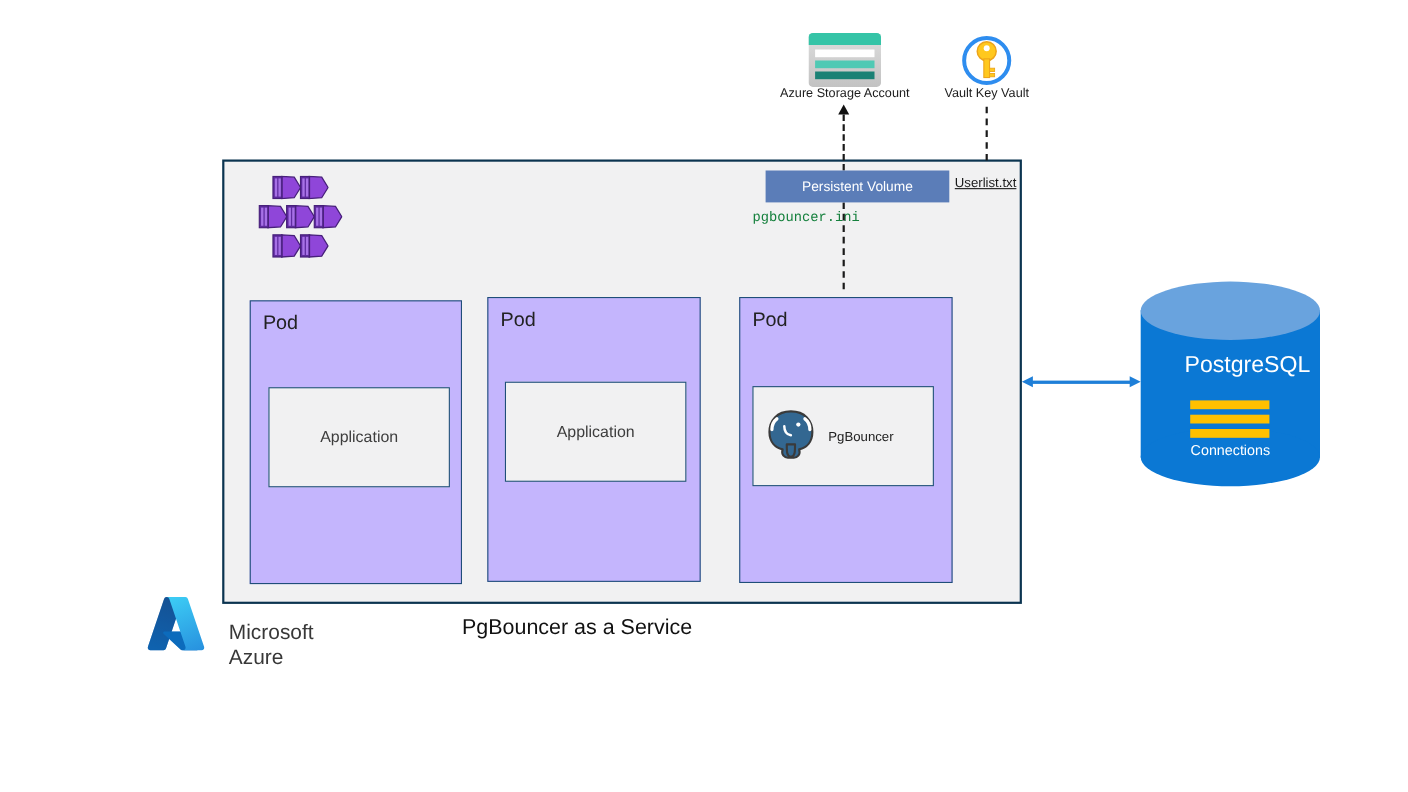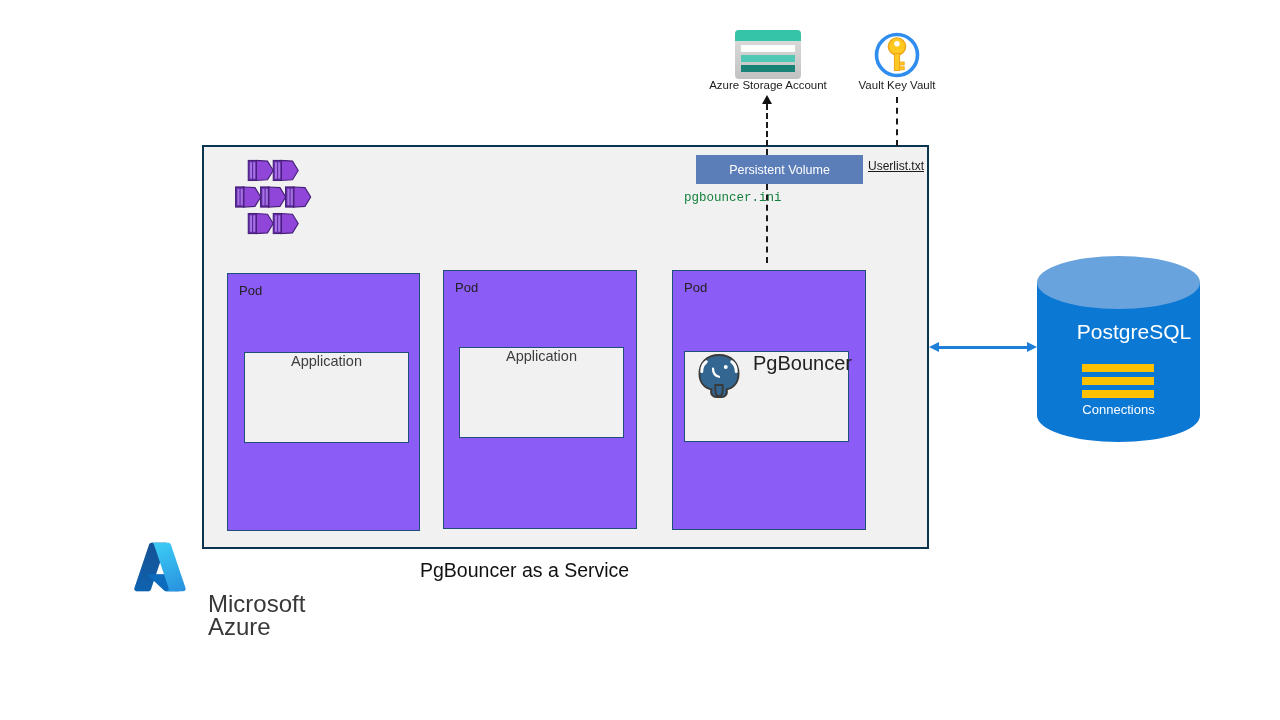"Pod" .pod { background: #8b5cf6 -> #c4b5fd; font-size: 13px -> 18px }
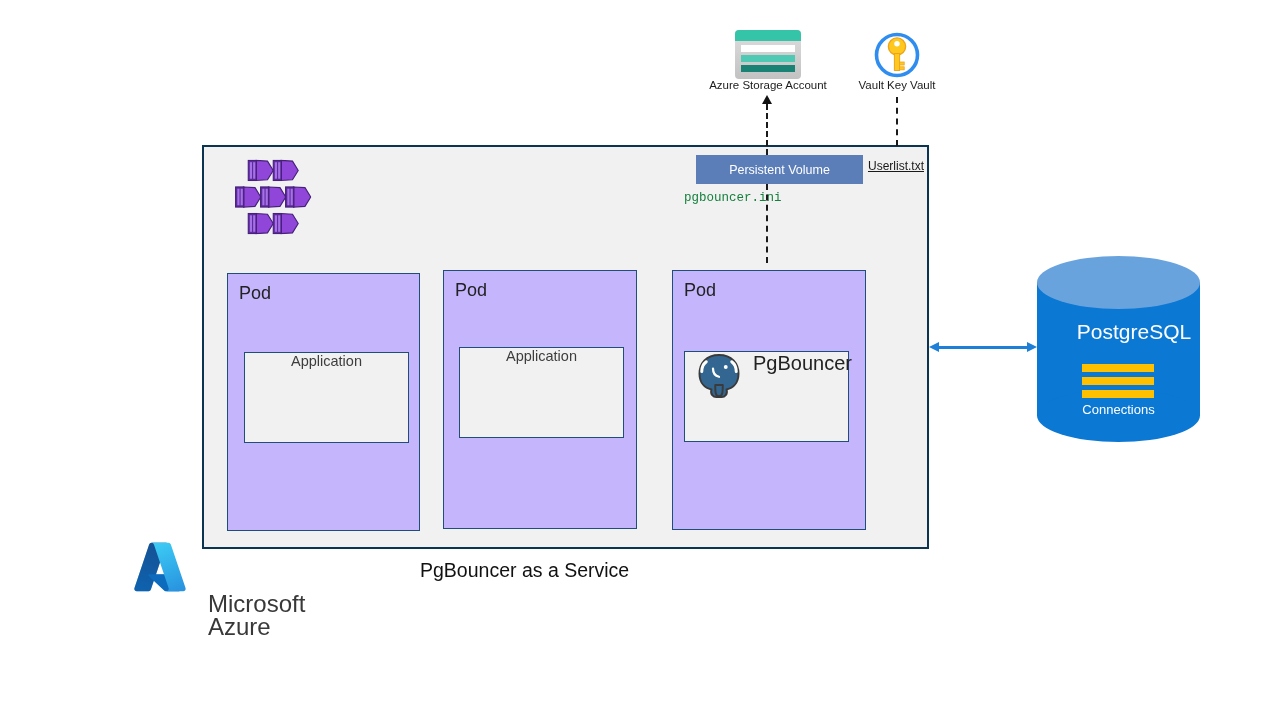"Application" .inner-box { align-items: none -> center }
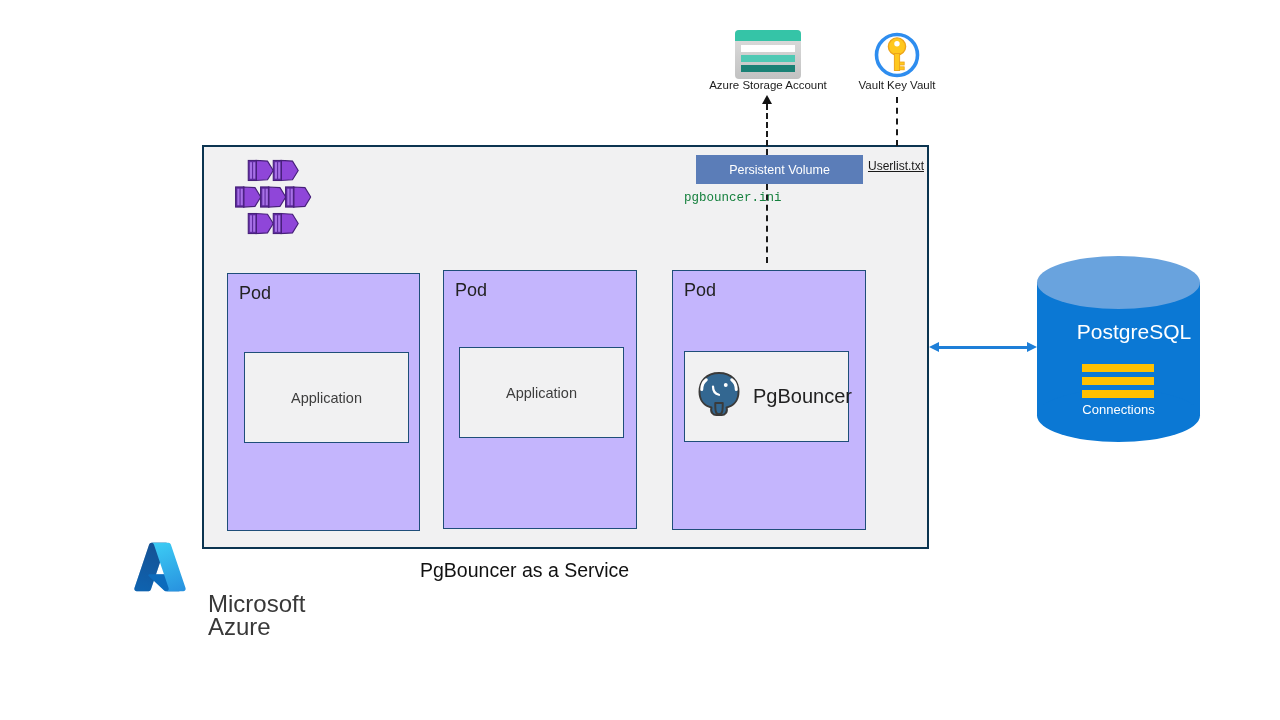"PgBouncer" .pgb { font-size: 20px -> 12px }
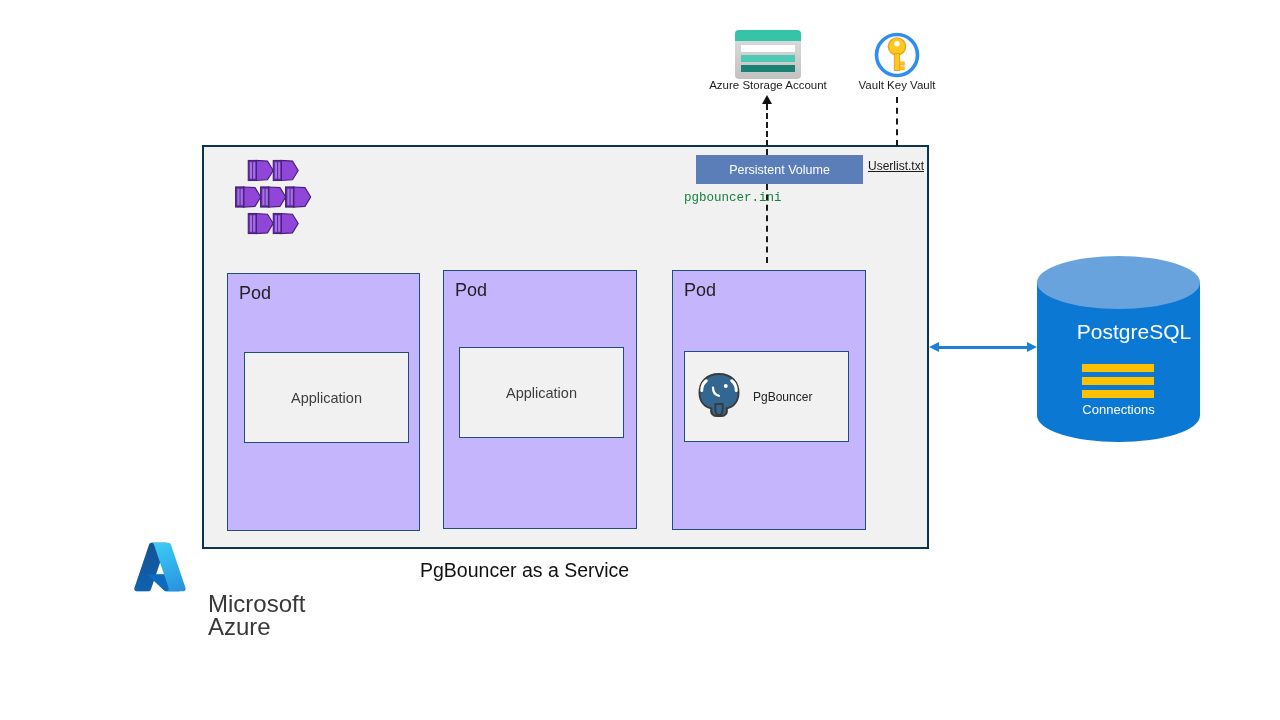"Microsoft" .brand-text { font-size: 24px -> 19px; margin-top: 28px -> none }
